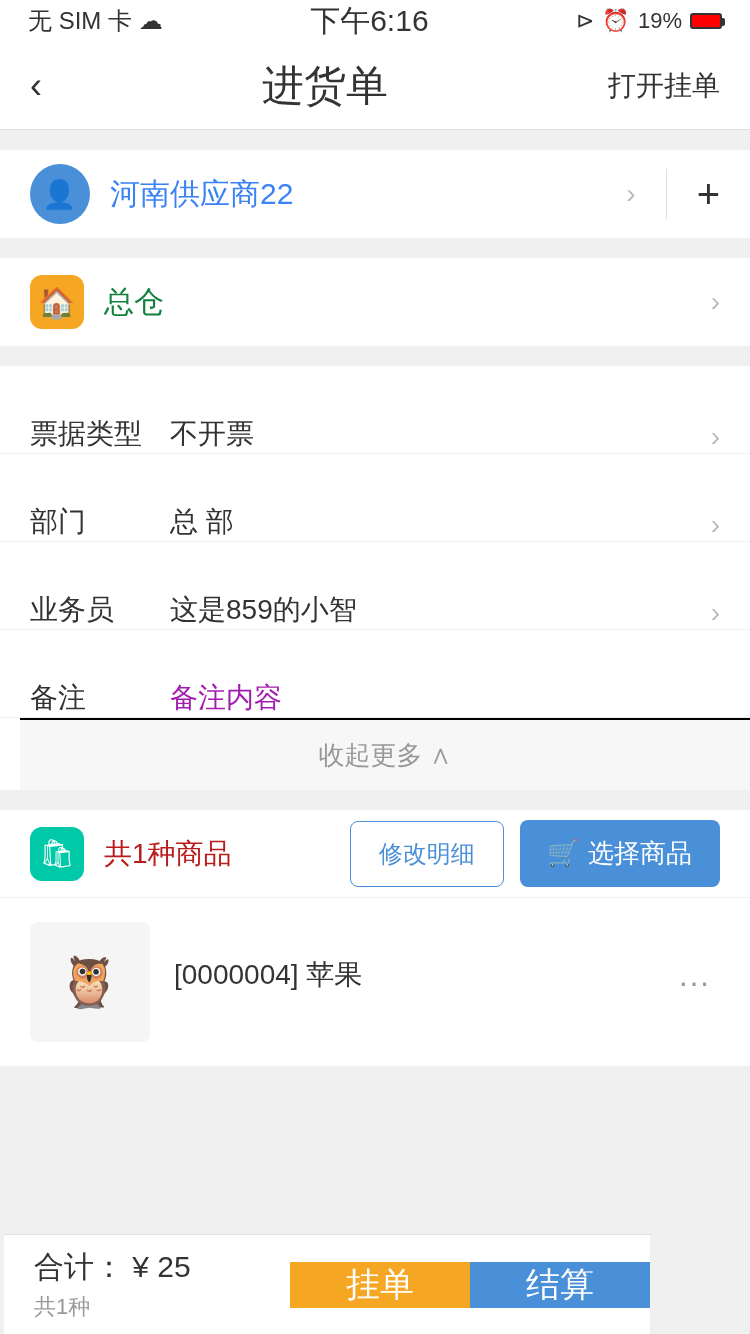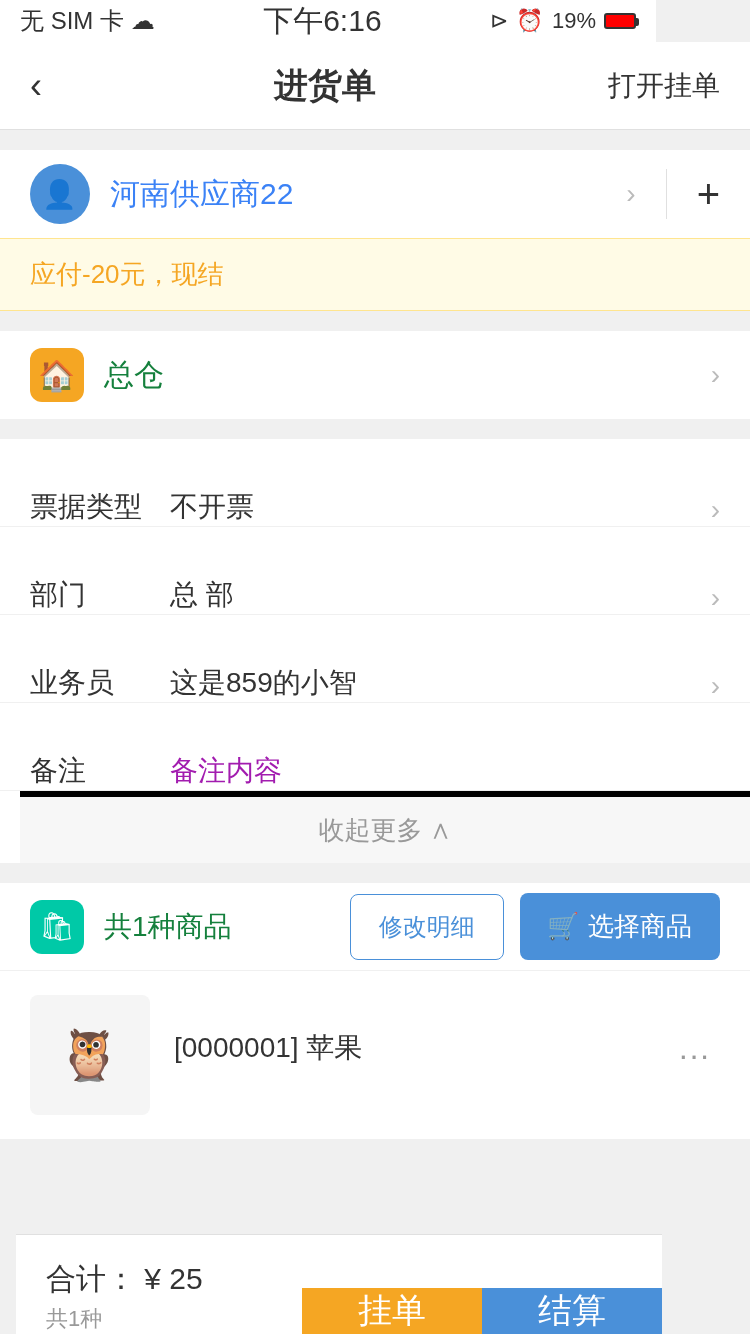"无 SIM 卡 ☁" .status-bar { padding: 0 20px -> 0 28px; width: 656px -> 750px }
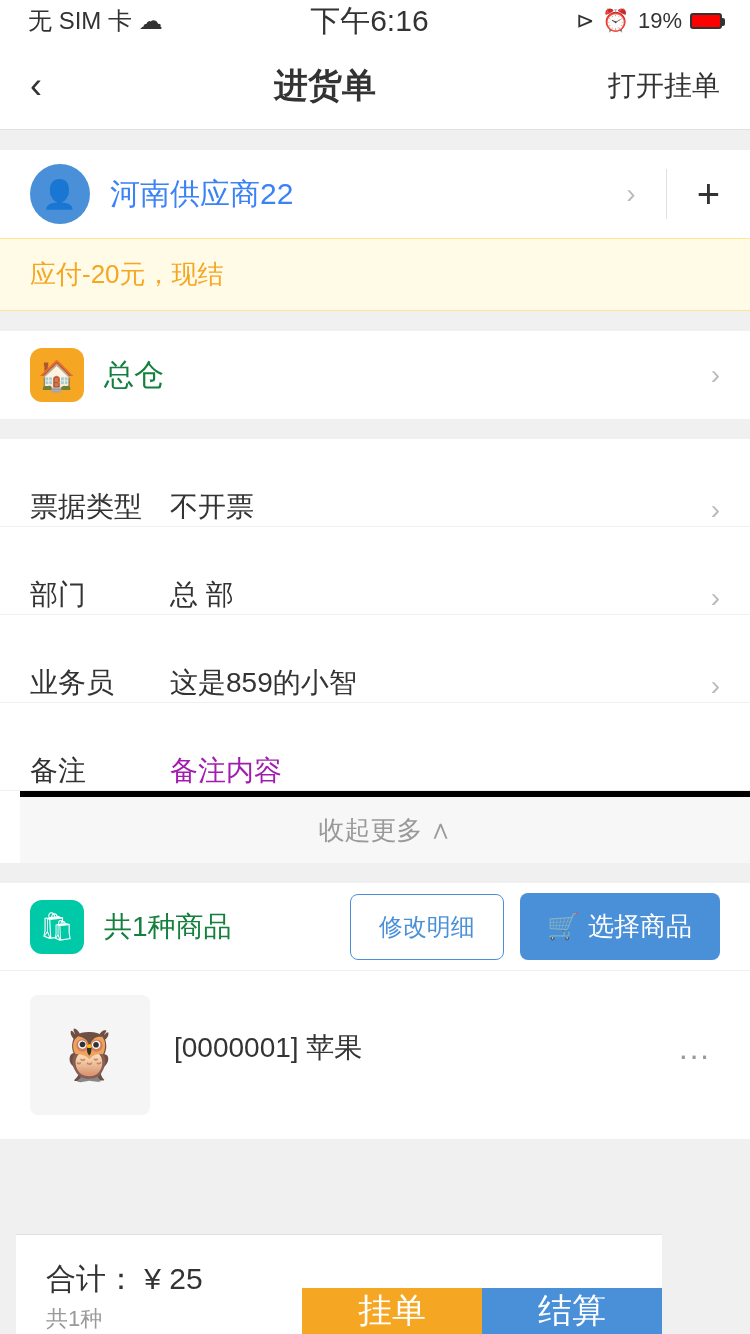"进货单" .nav-title { font-size: 34px -> 42px; font-weight: 700 -> 400 }
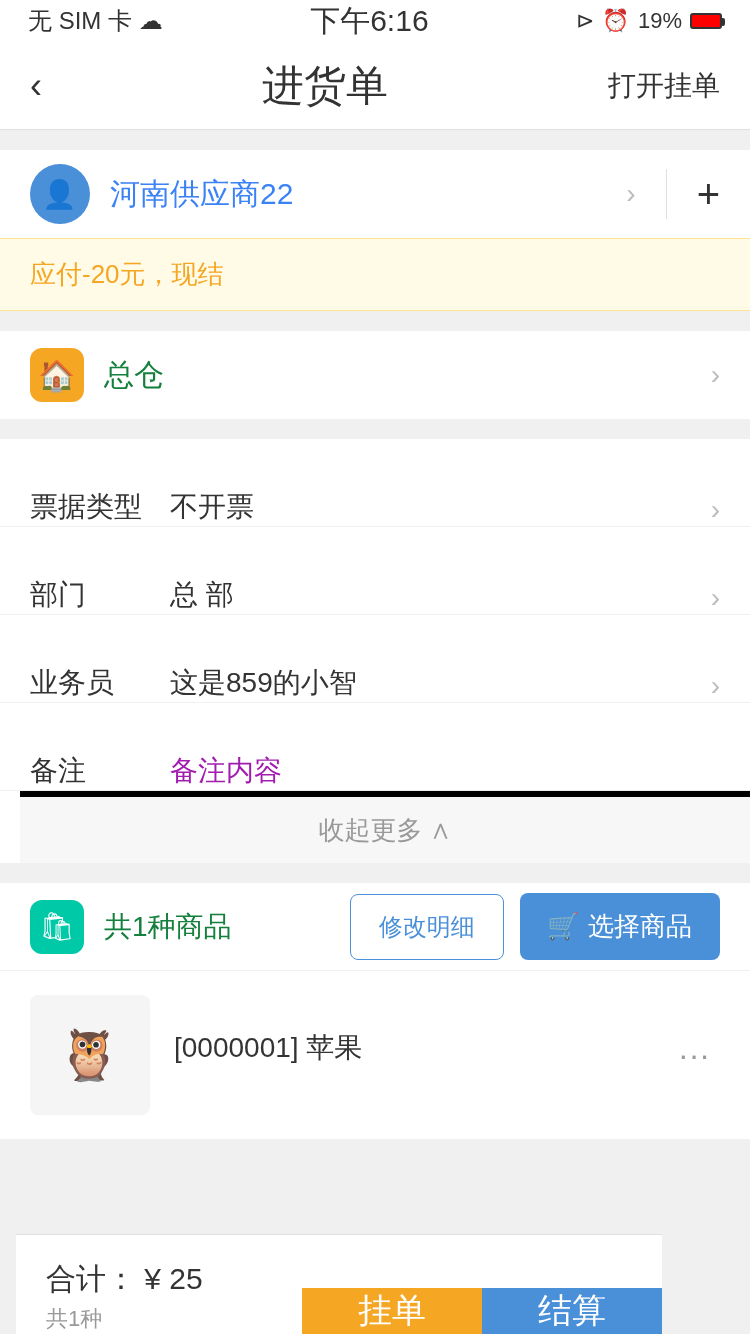"应付-20元，现结" div.notice-bar { html: <div> <span>应付-20元，现结</span> </div> -> none }
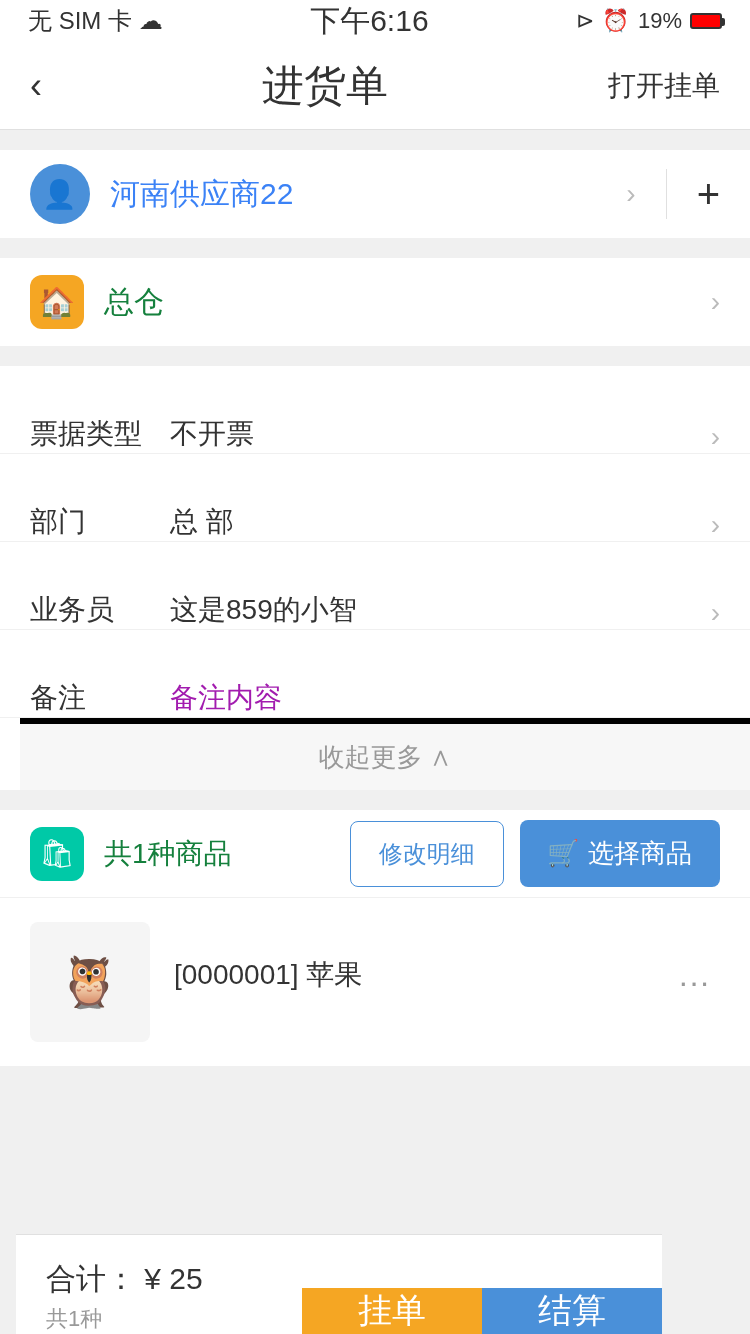"收起更多 ∧" .collapse-bar { border-top: 6px solid #000000 -> 2px solid #000000 }
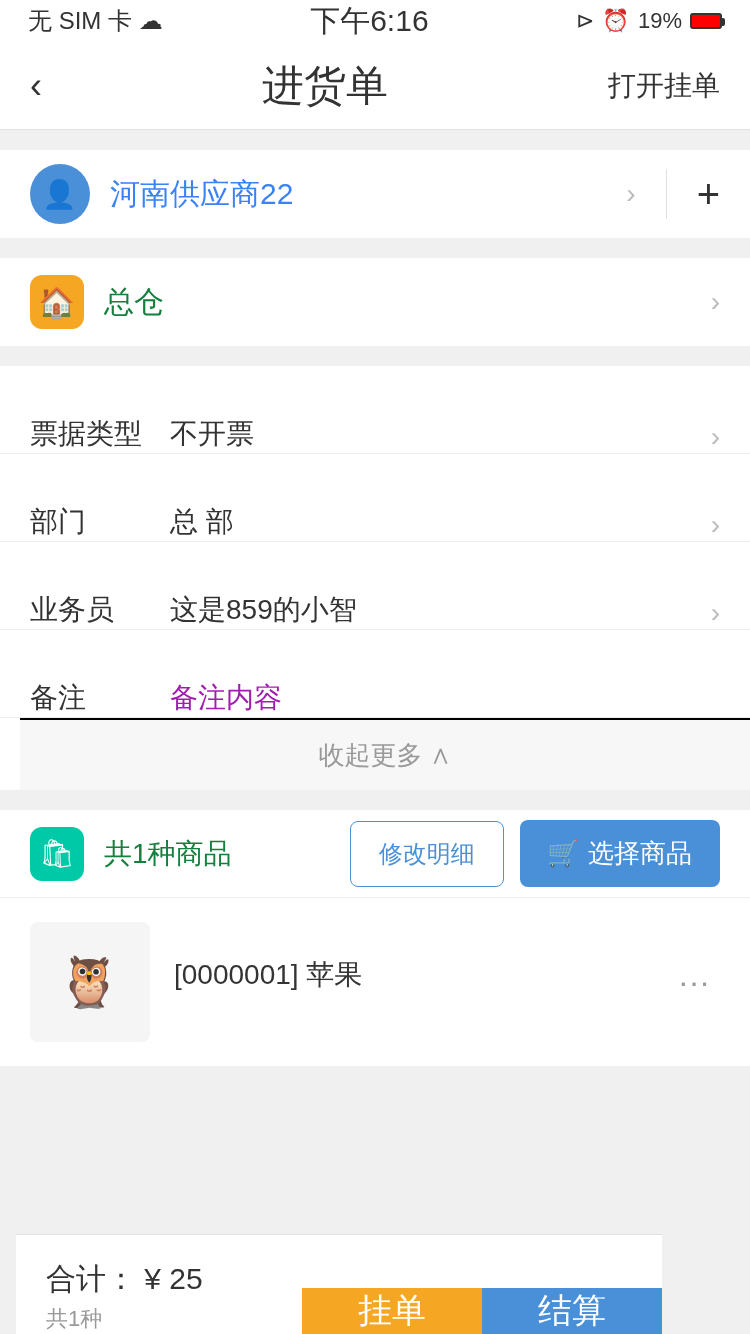"共1种商品" .product-count { color: #15803d -> #b91c1c }
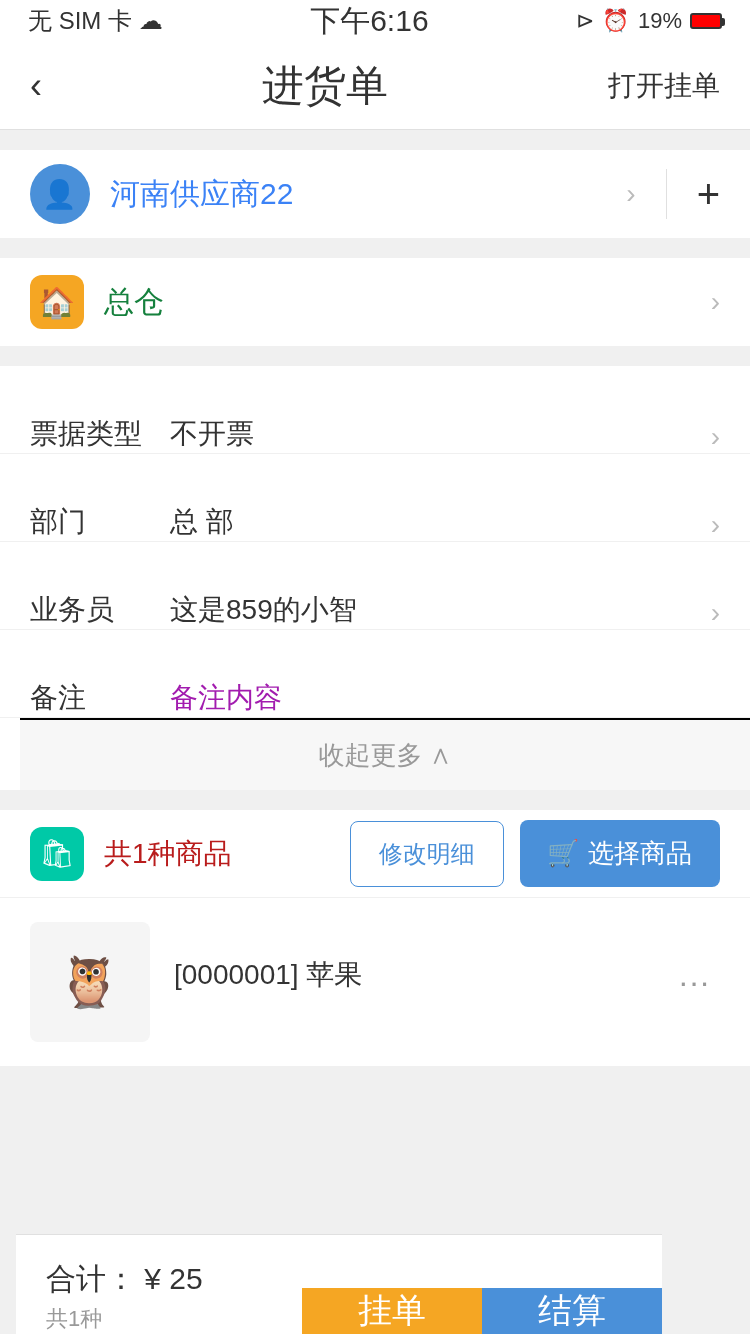"[0000001]" span { text: 0000001 -> 0000004 }
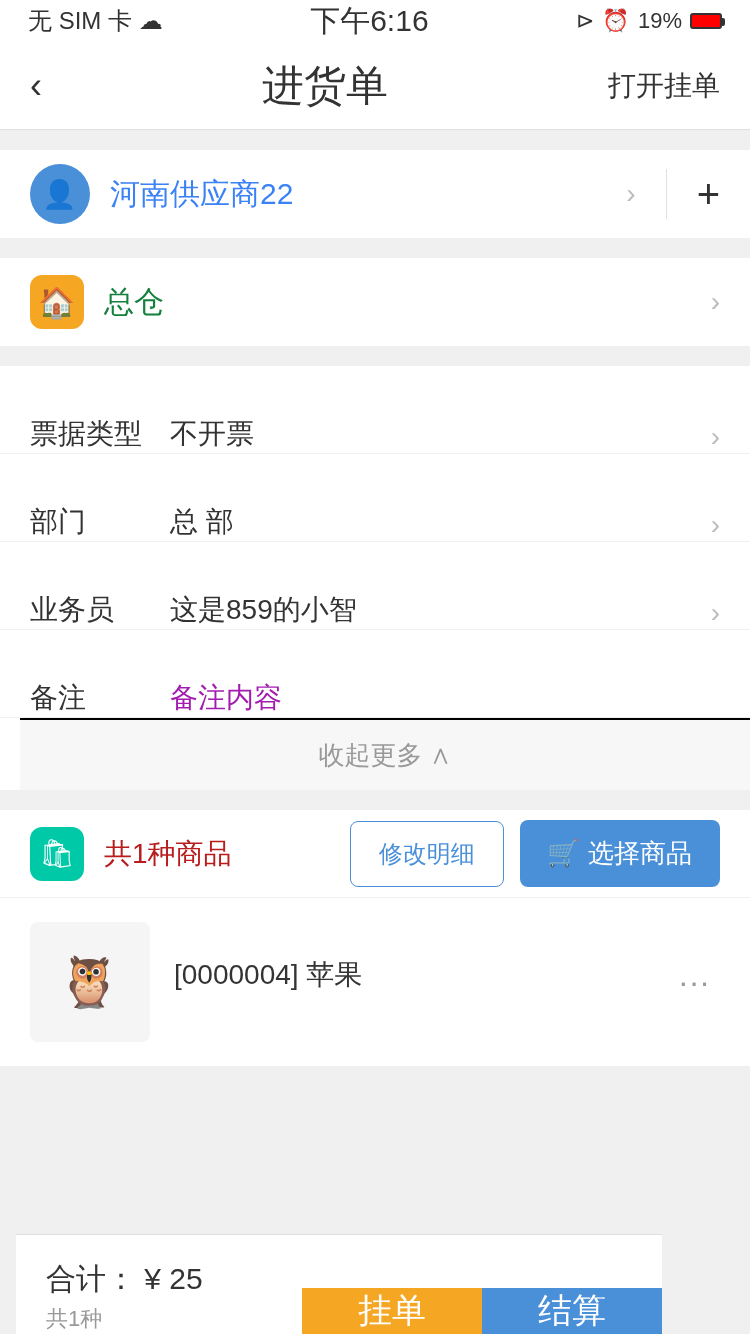"合计： ¥ 25" .bottom-bar { align-items: flex-end -> center; left: 16px -> 4px }
